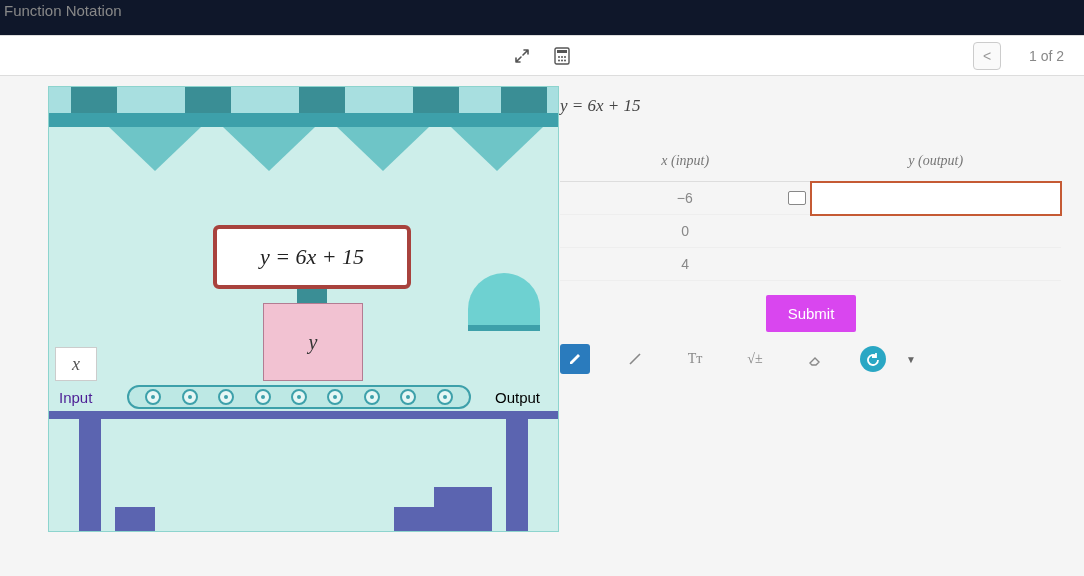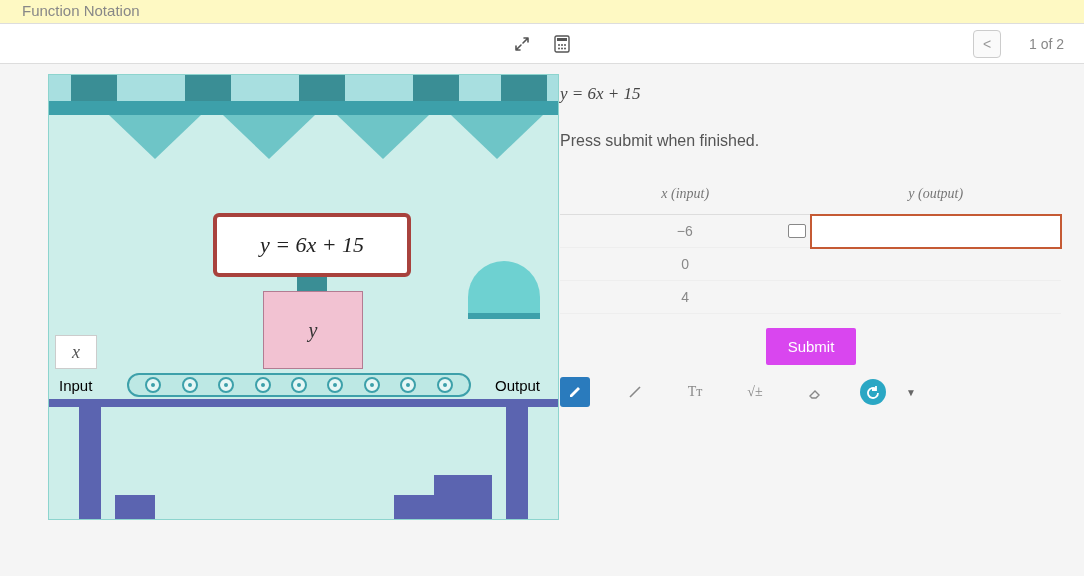"Function Notation" .header { background: #fef9c3 -> #0f172a; height: 24px -> 36px; padding: 2px 22px -> 2px 4px }
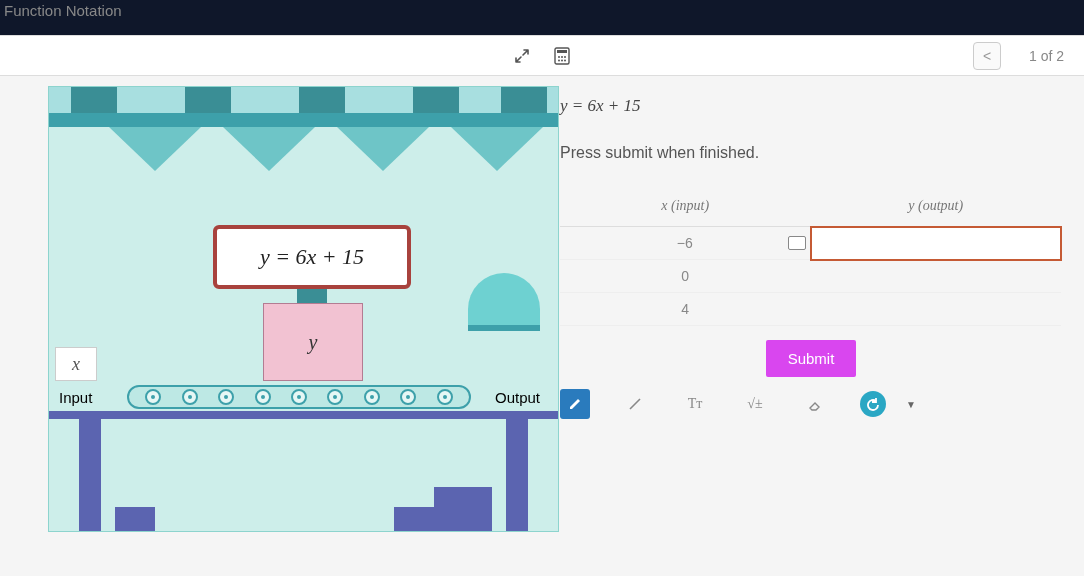"Press submit when finished." p { html: <p>Press submit when finished.</p> -> none }
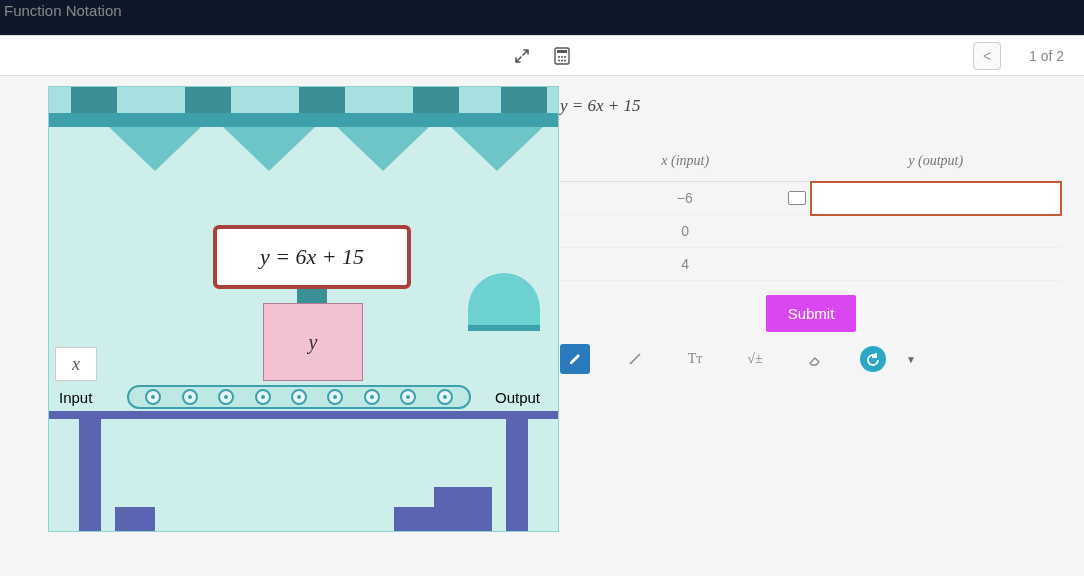"Input" .input-label { color: #000000 -> #4c1d95 }
